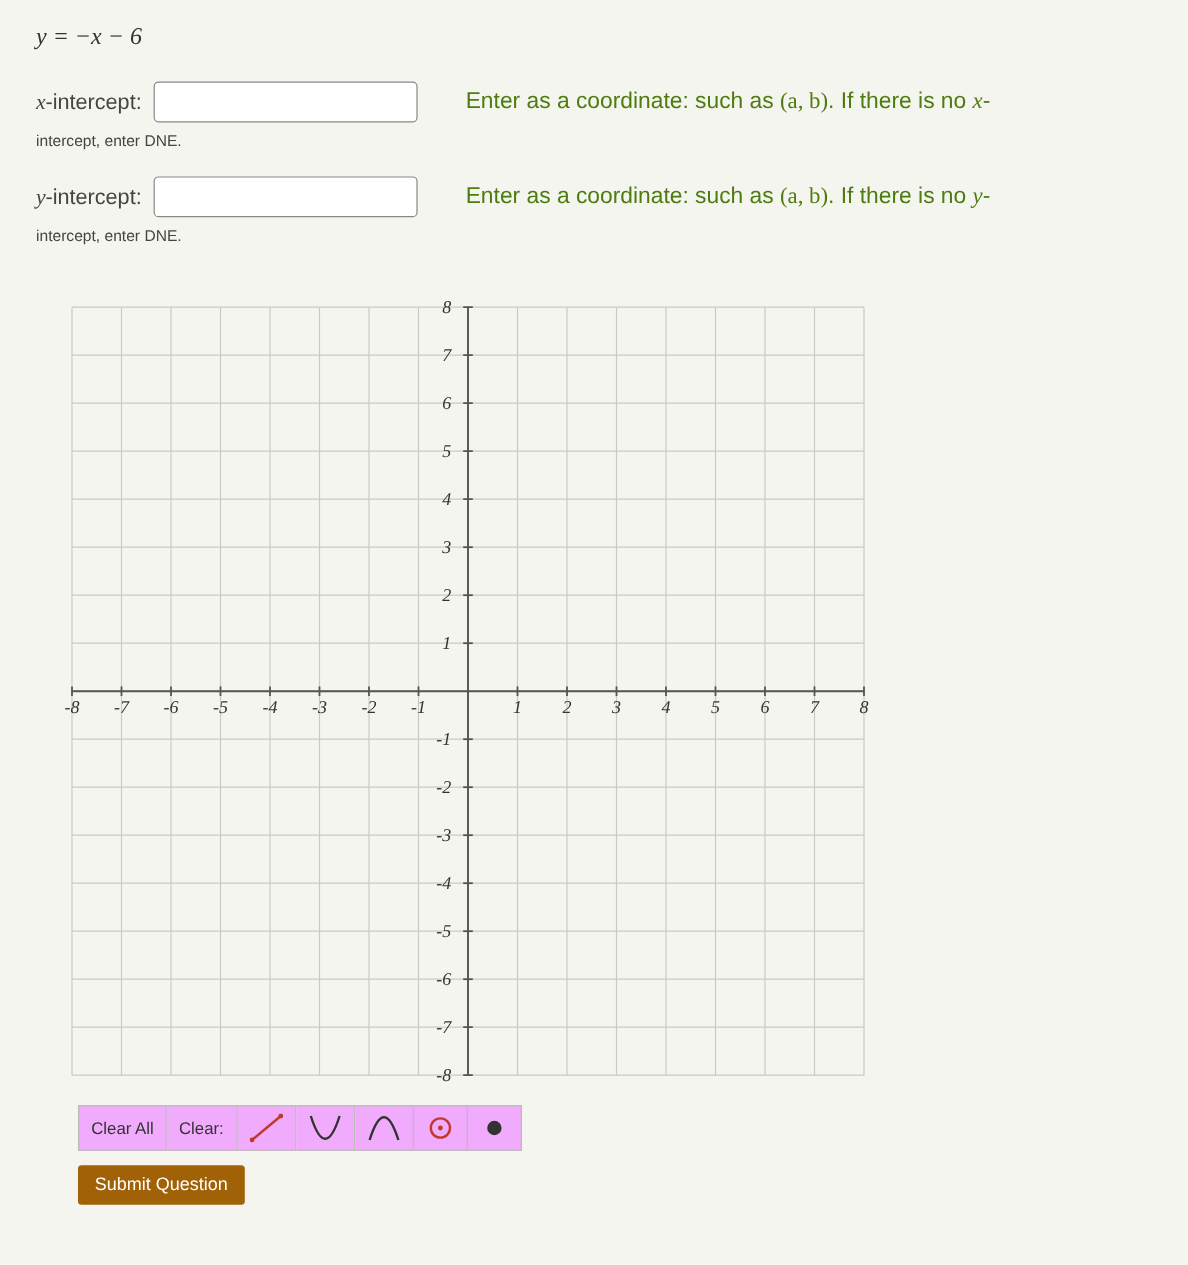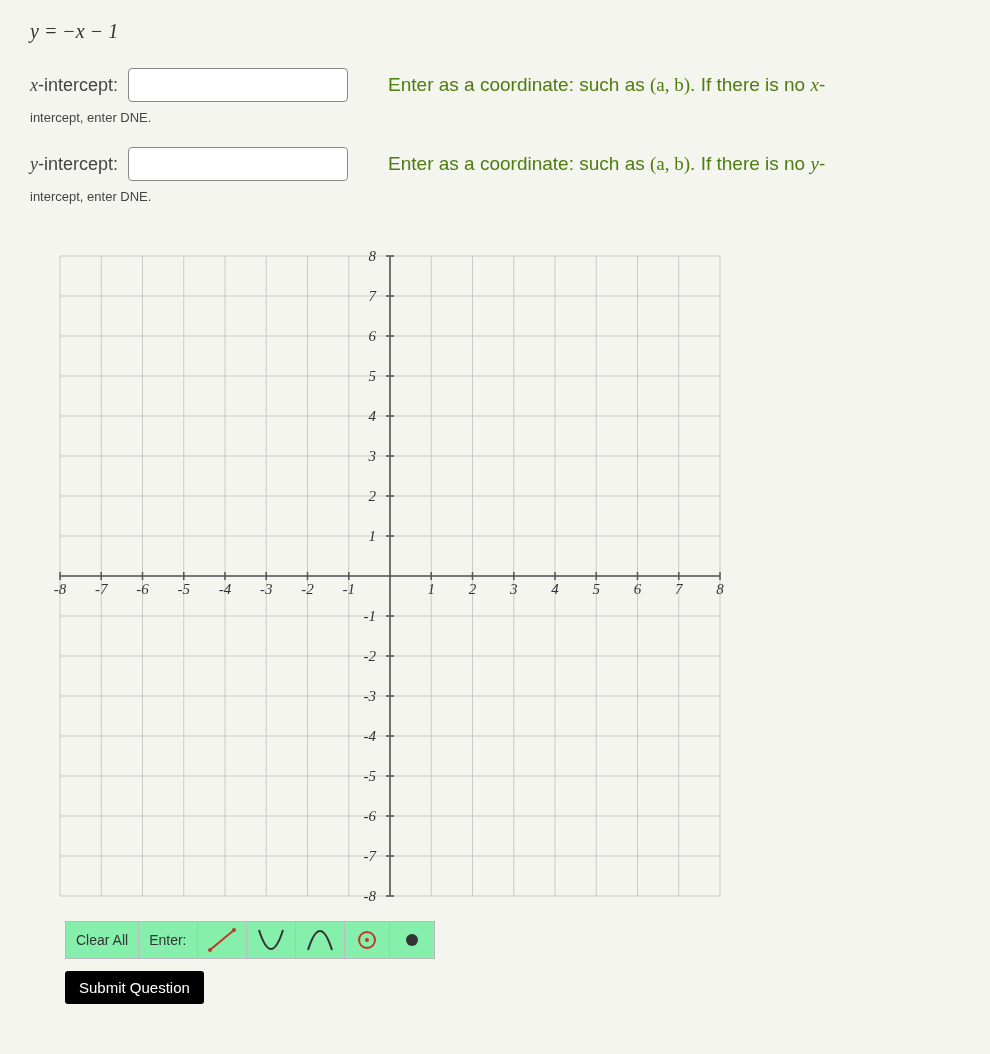"y = −x − 1" div.equation { text: 1 -> 6 }
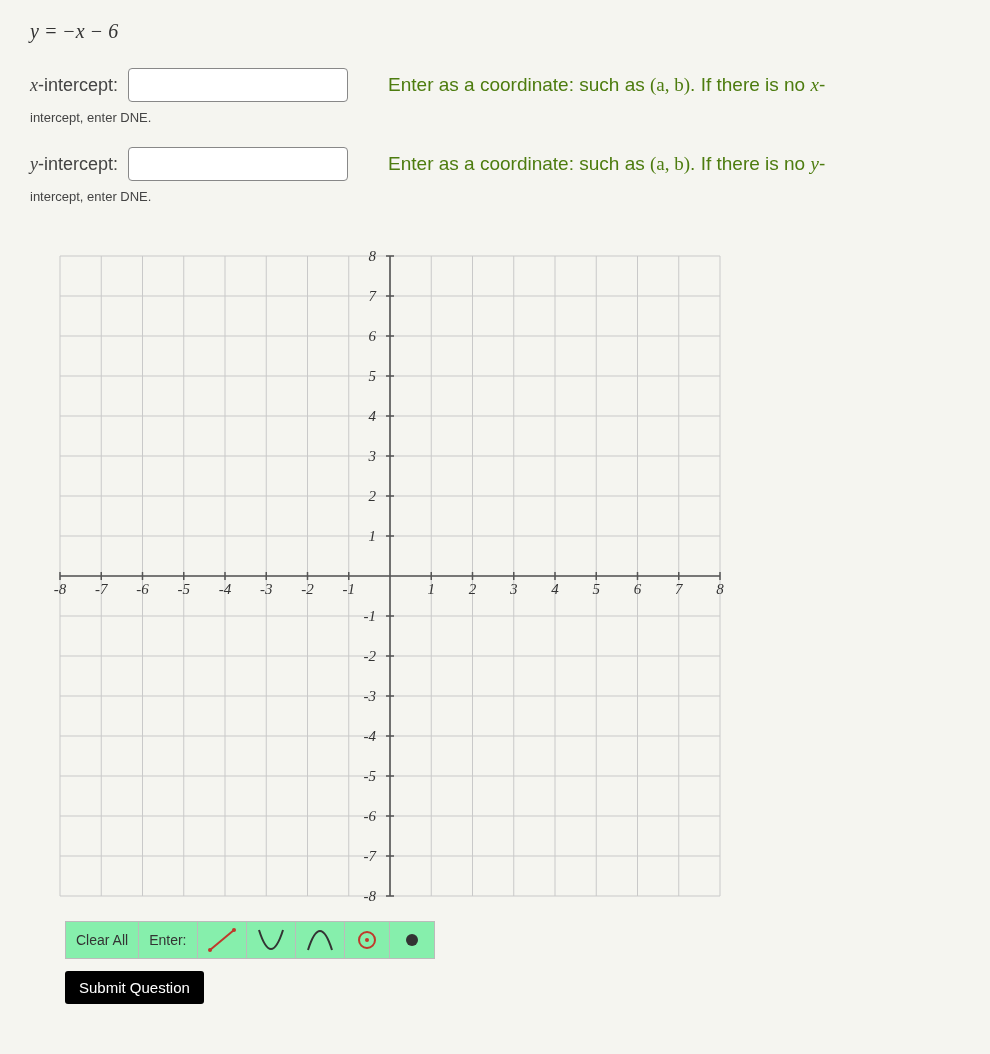"Clear All" .tool-btn { background: #86efac -> #f0abfc }
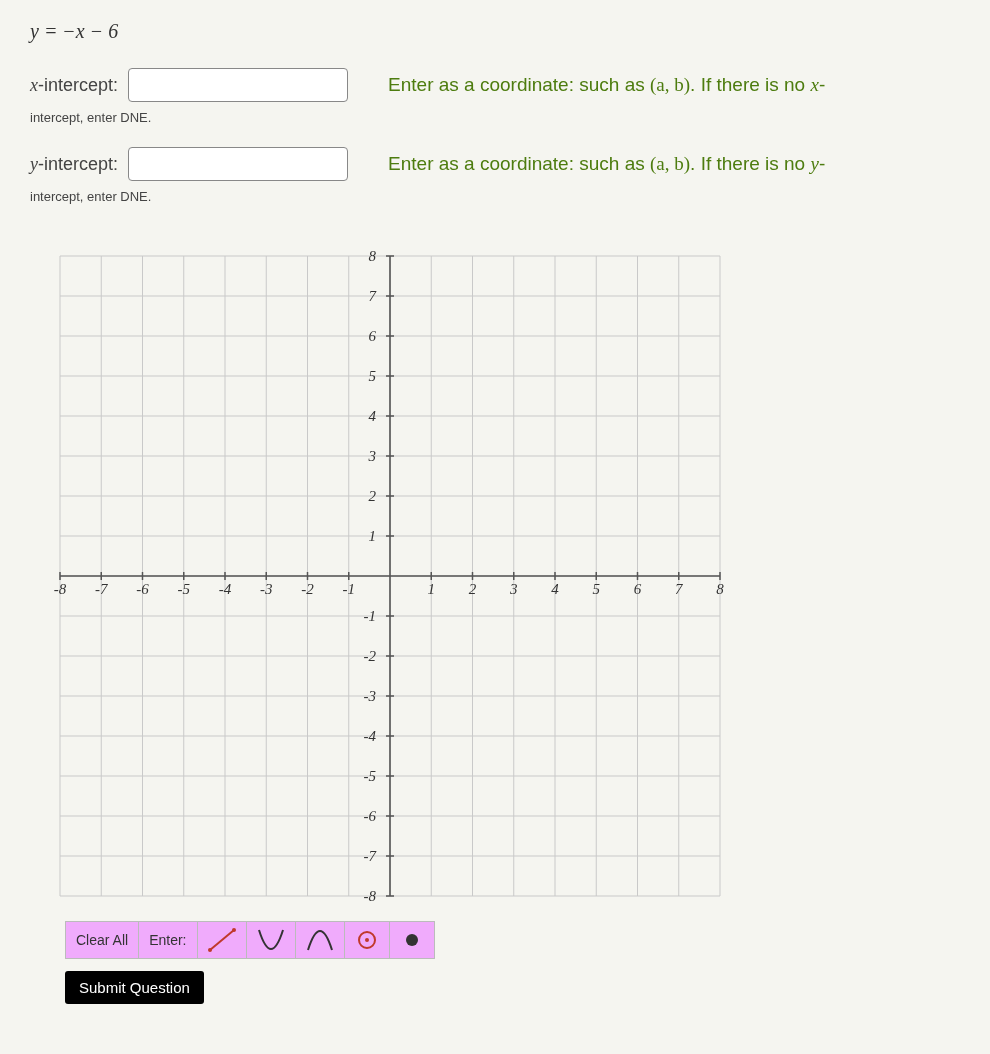"Enter:" span.tool-btn { text: Enter -> Clear }
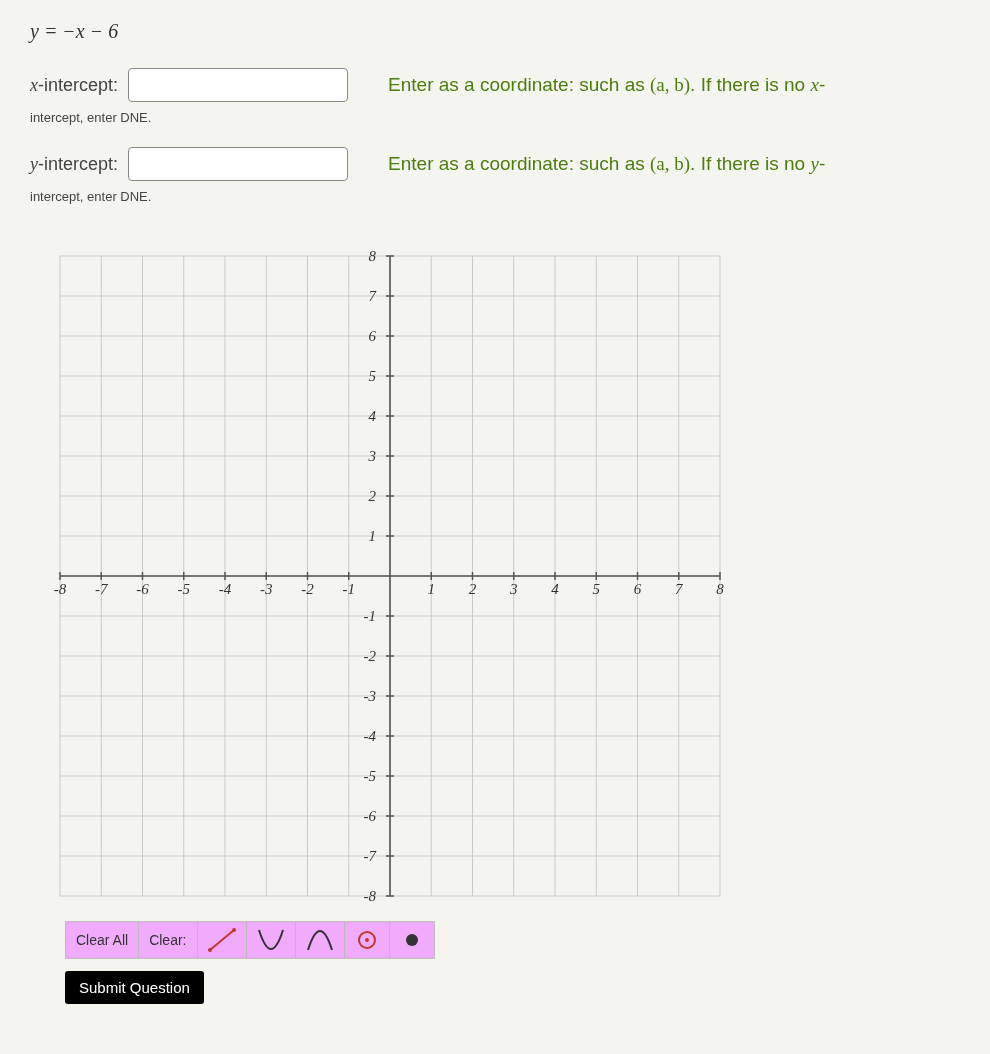"Submit Question" .submit { background: #000000 -> #a16207 }
